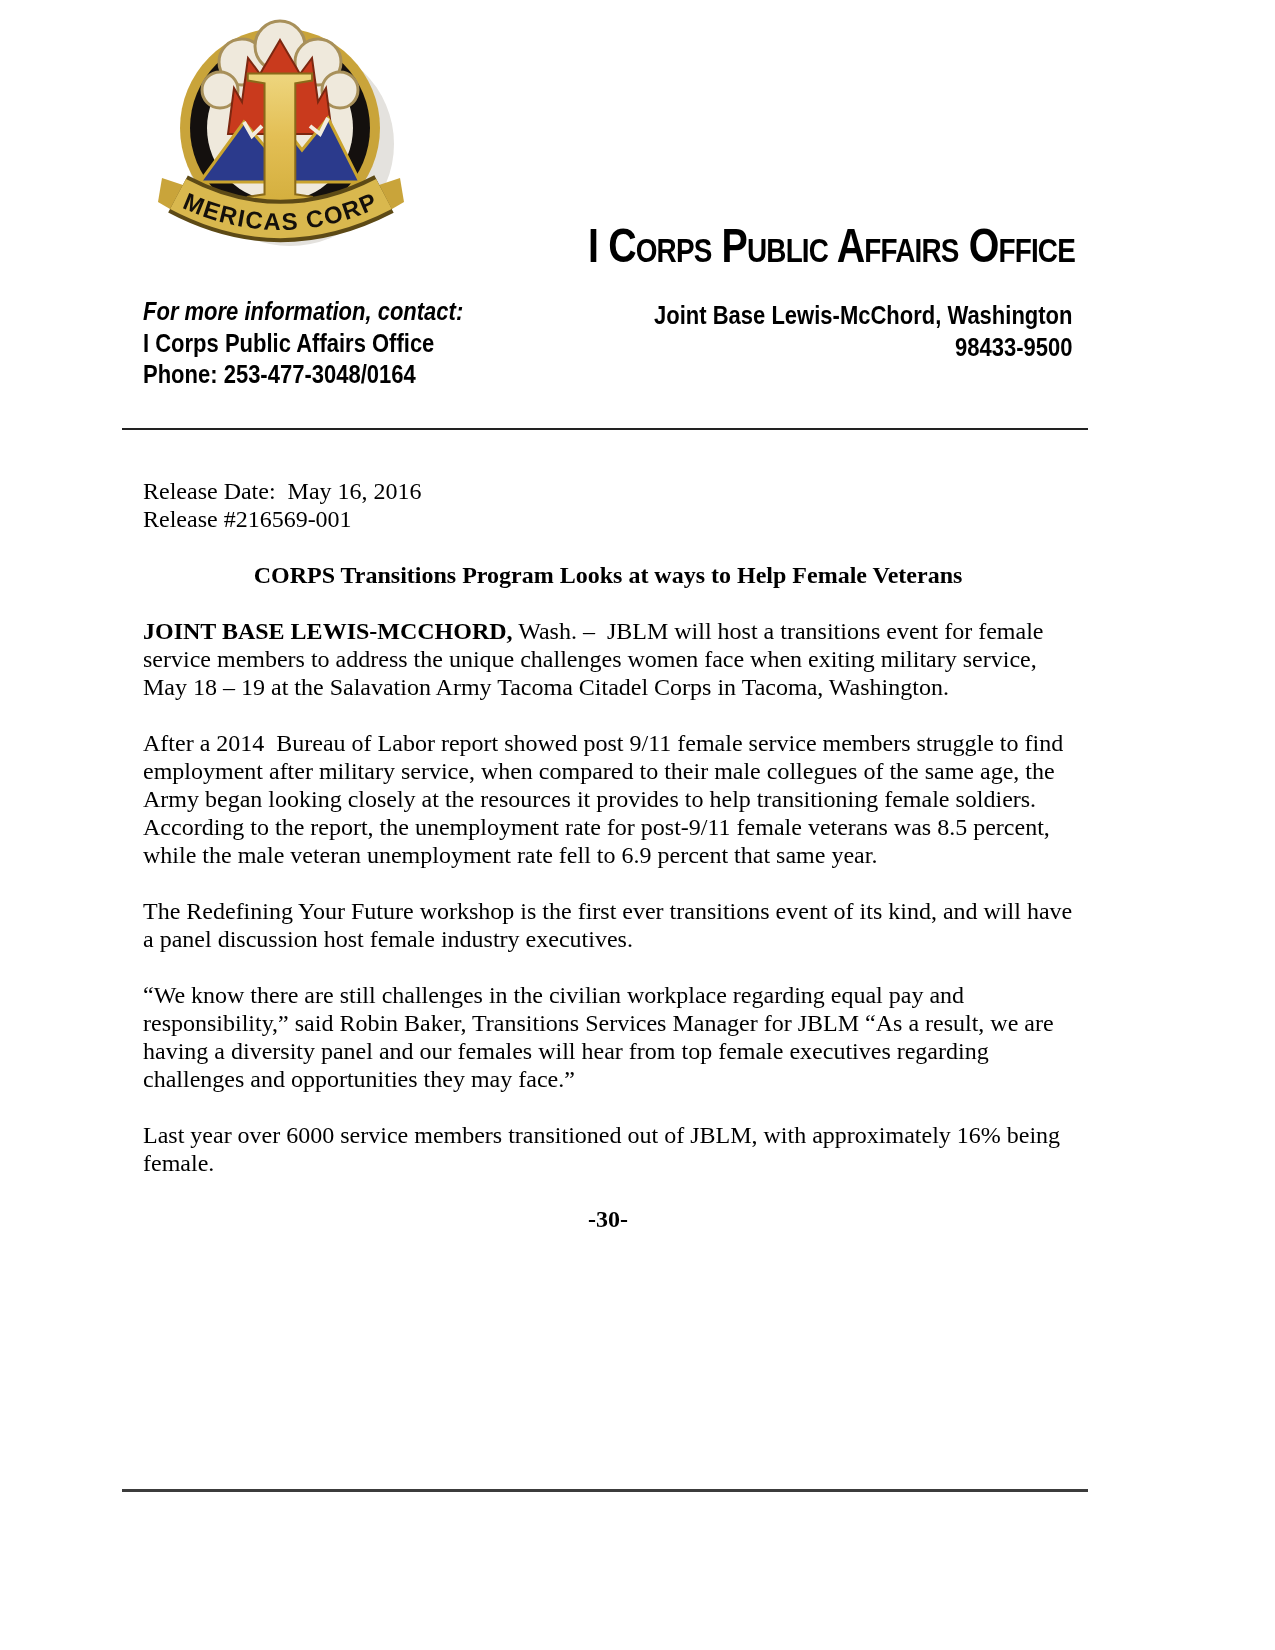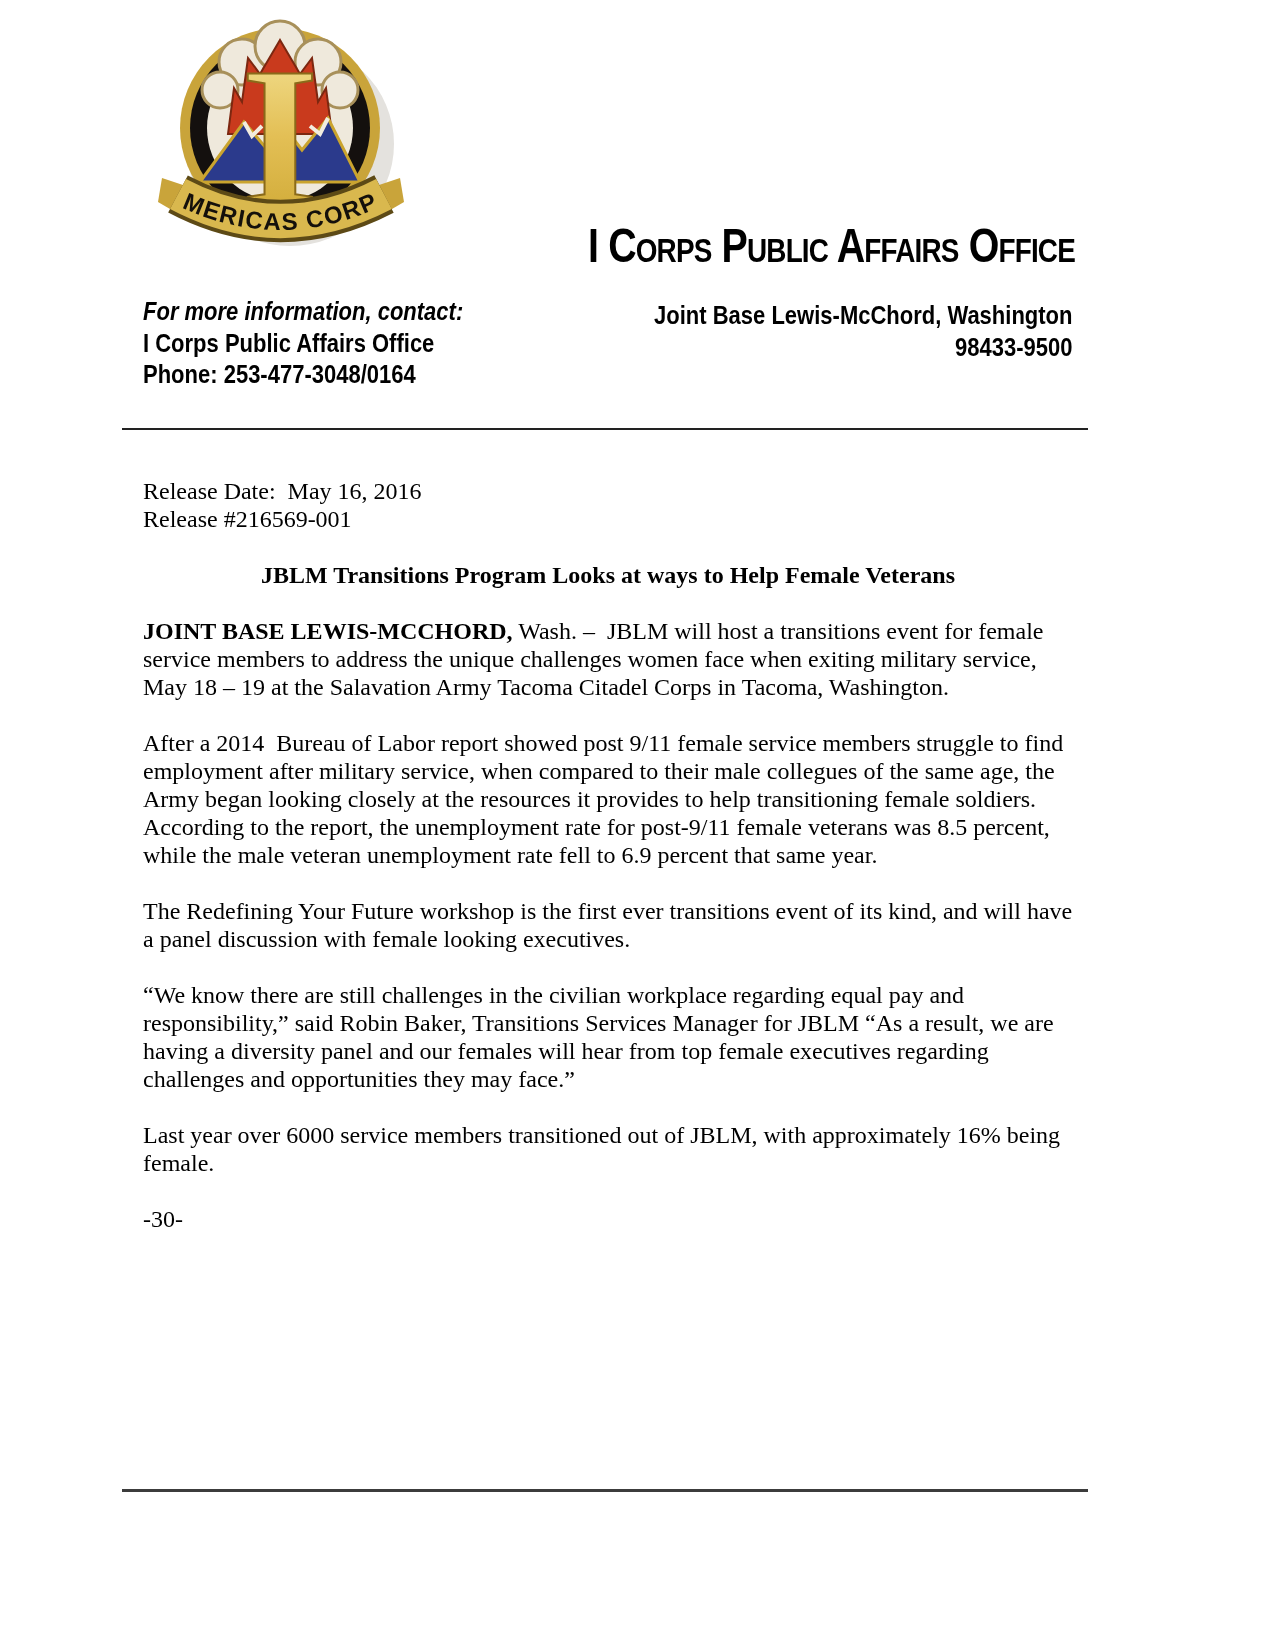"JBLM Transitions Program Looks at" div.headline { text: JBLM -> CORPS }
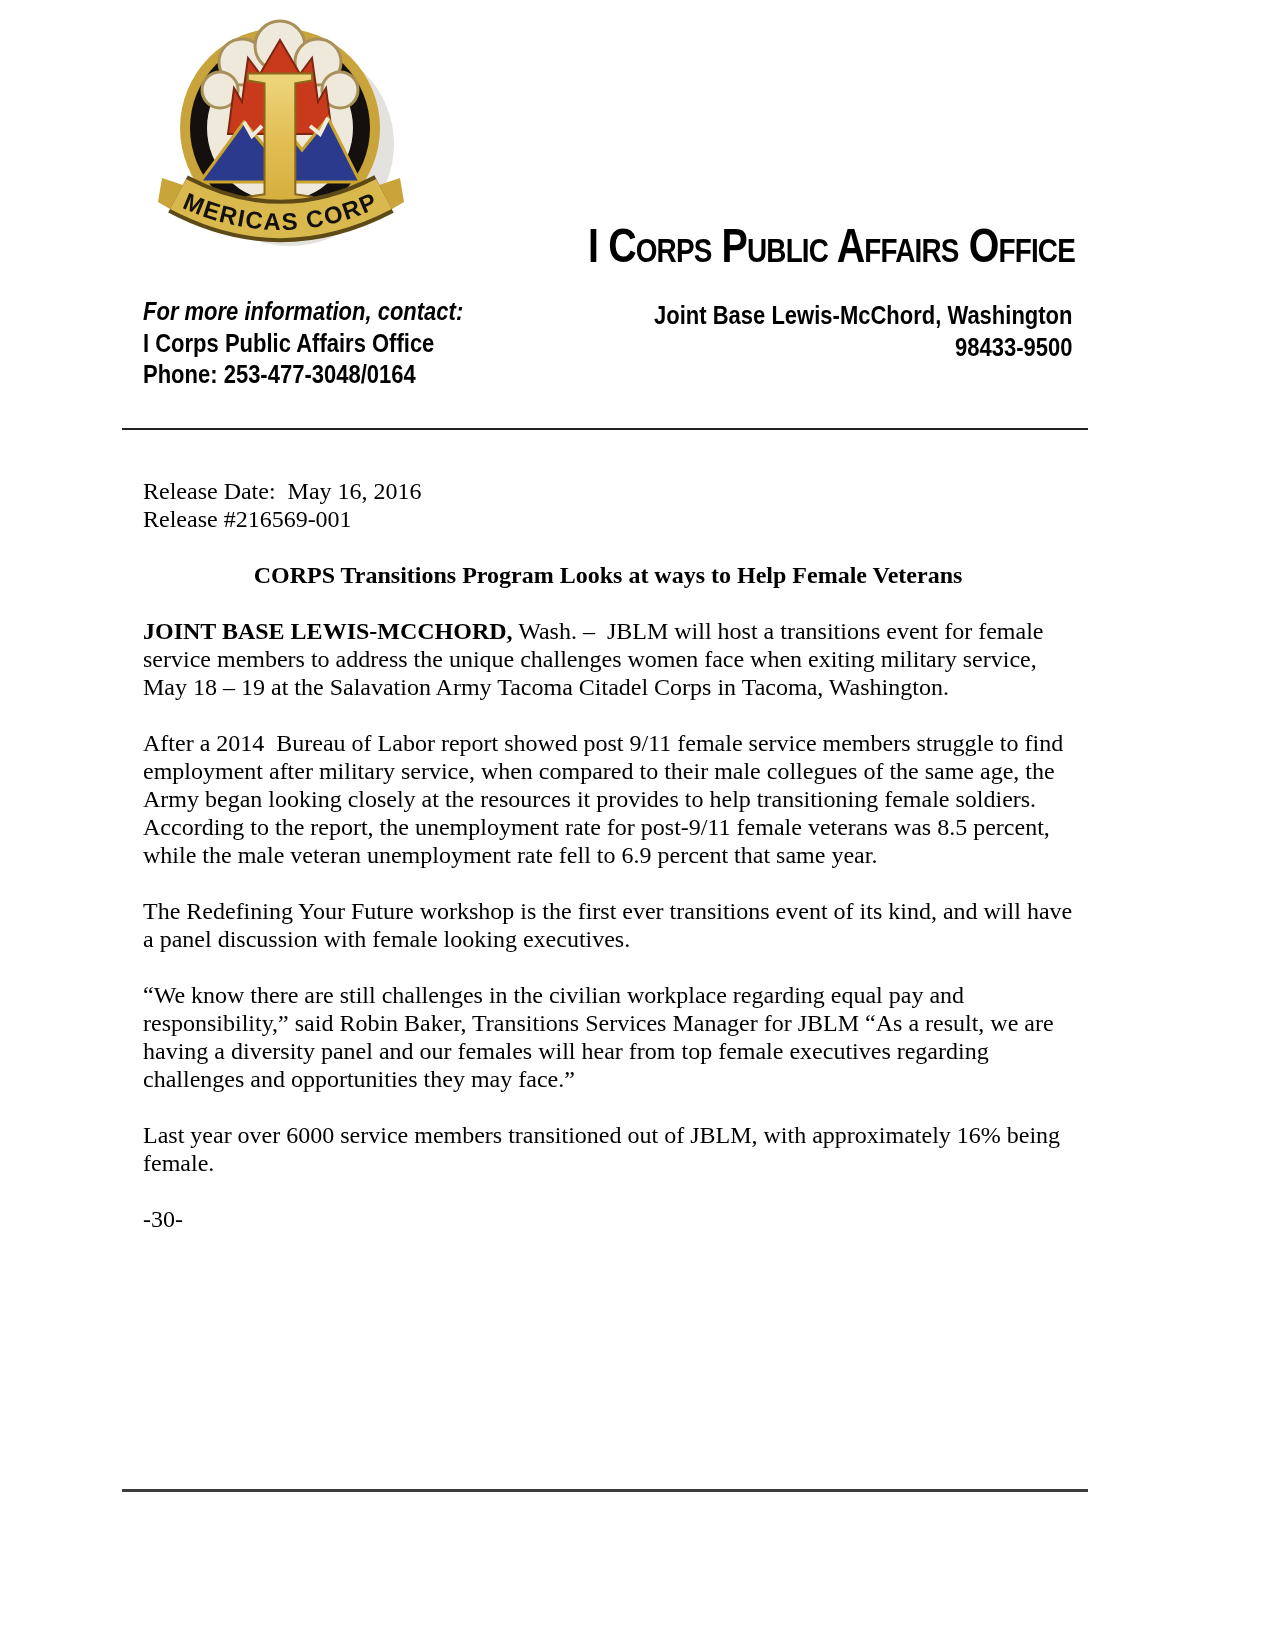"The Redefining Your Future workshop" span { text: with female looking -> host female industry }
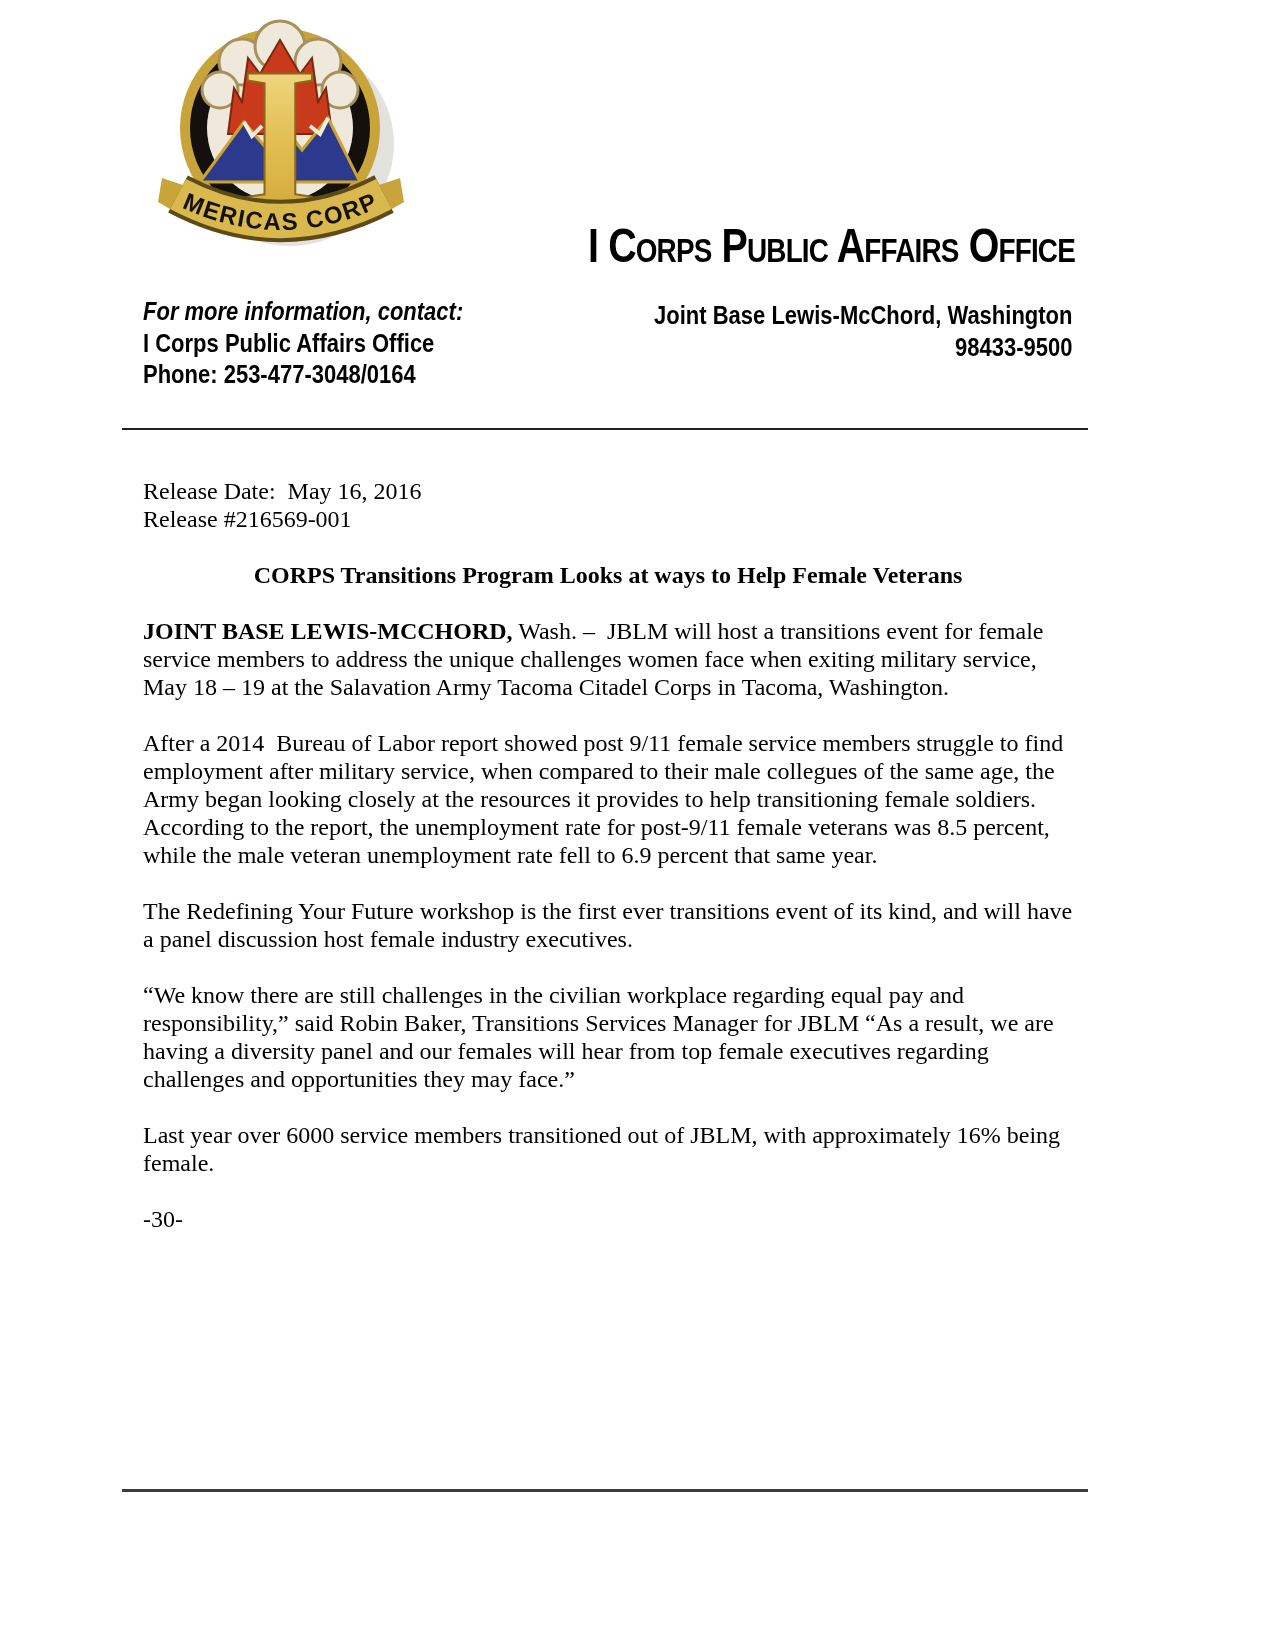"-30-" .end-mark { font-weight: normal -> bold; text-align: none -> center }
